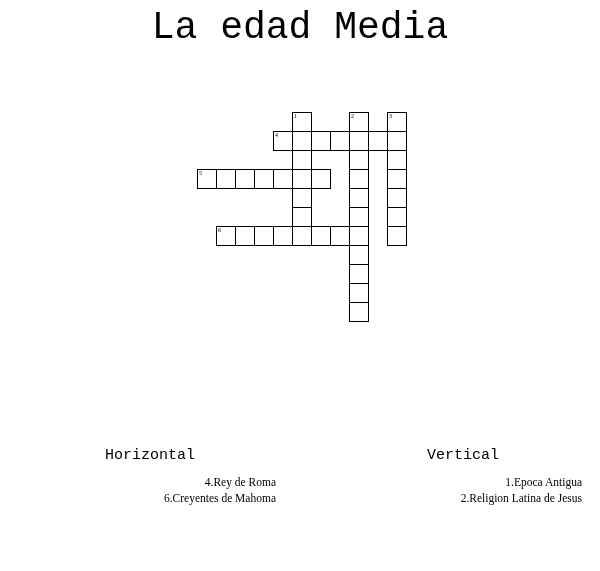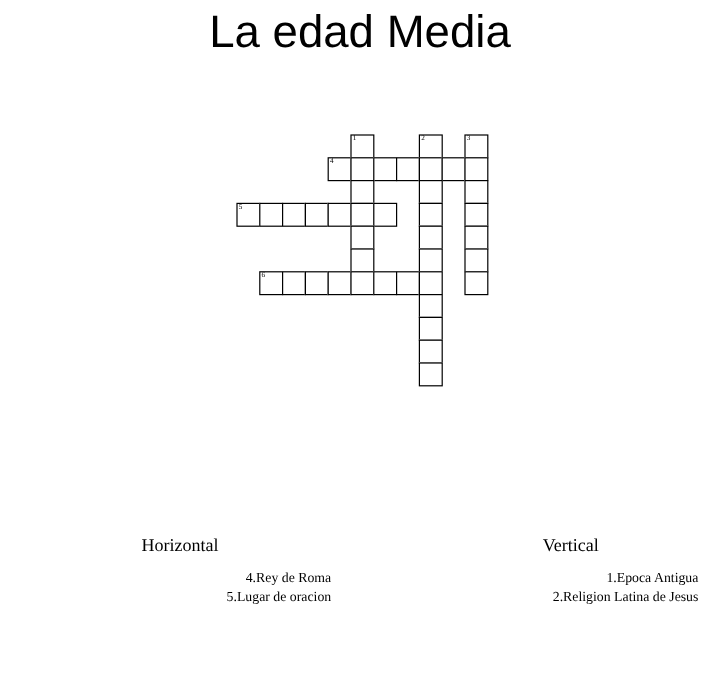"La edad Media" .title { font-family: Liberation Sans, sans-serif -> Liberation Mono, monospace }
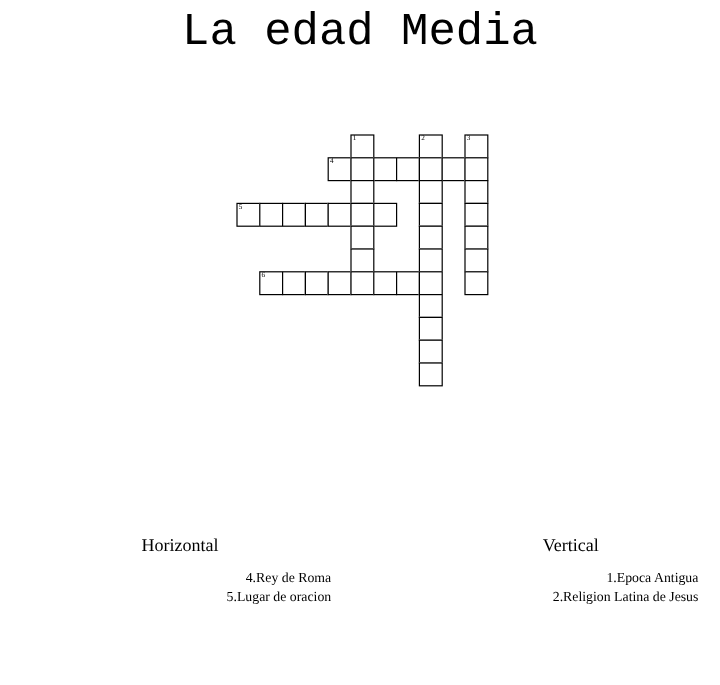"Horizontal" .heading { font-family: Liberation Serif, serif -> Liberation Mono, monospace }
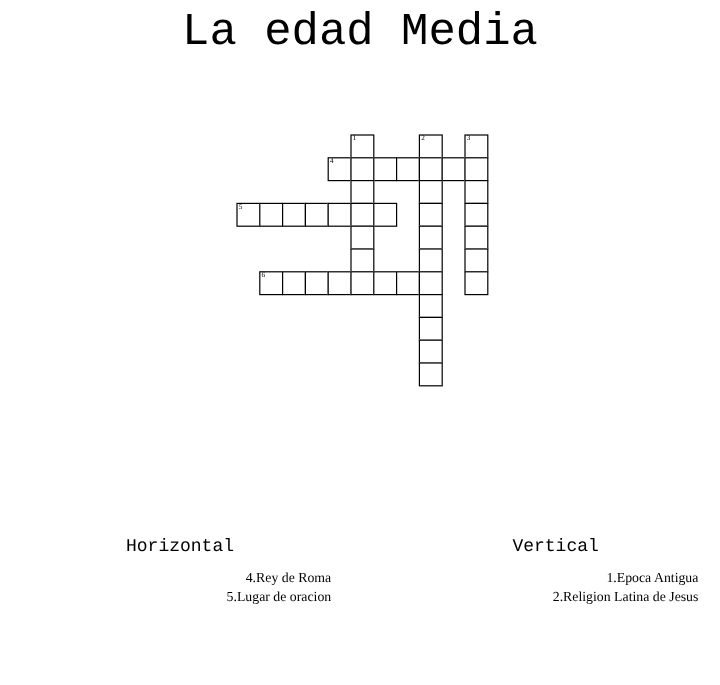"6.Creyentes de Mahoma" div.clue { html: none -> <div><span>6.</span><span>Creyentes de Mahoma</span></div> }
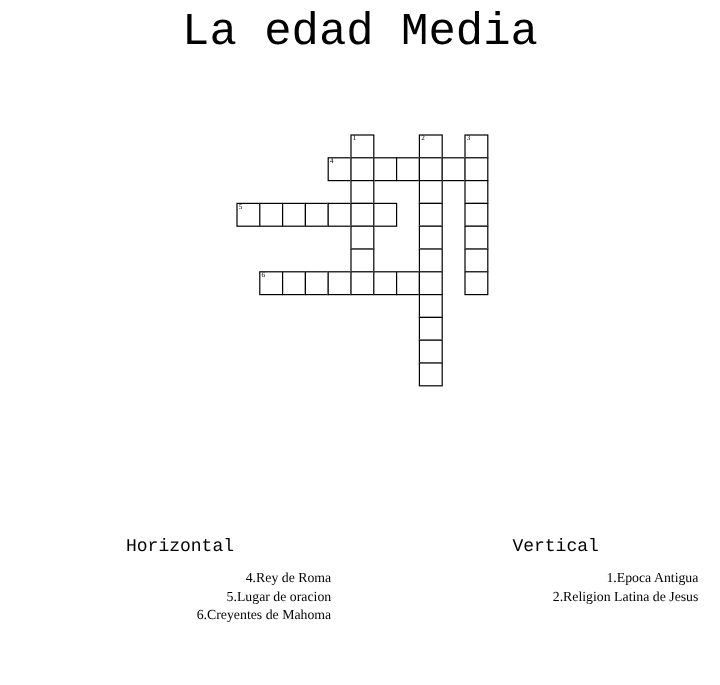"5.Lugar de oracion" div.clue { html: <div><span>5.</span><span>Lugar de oracion</span></div> -> none }
